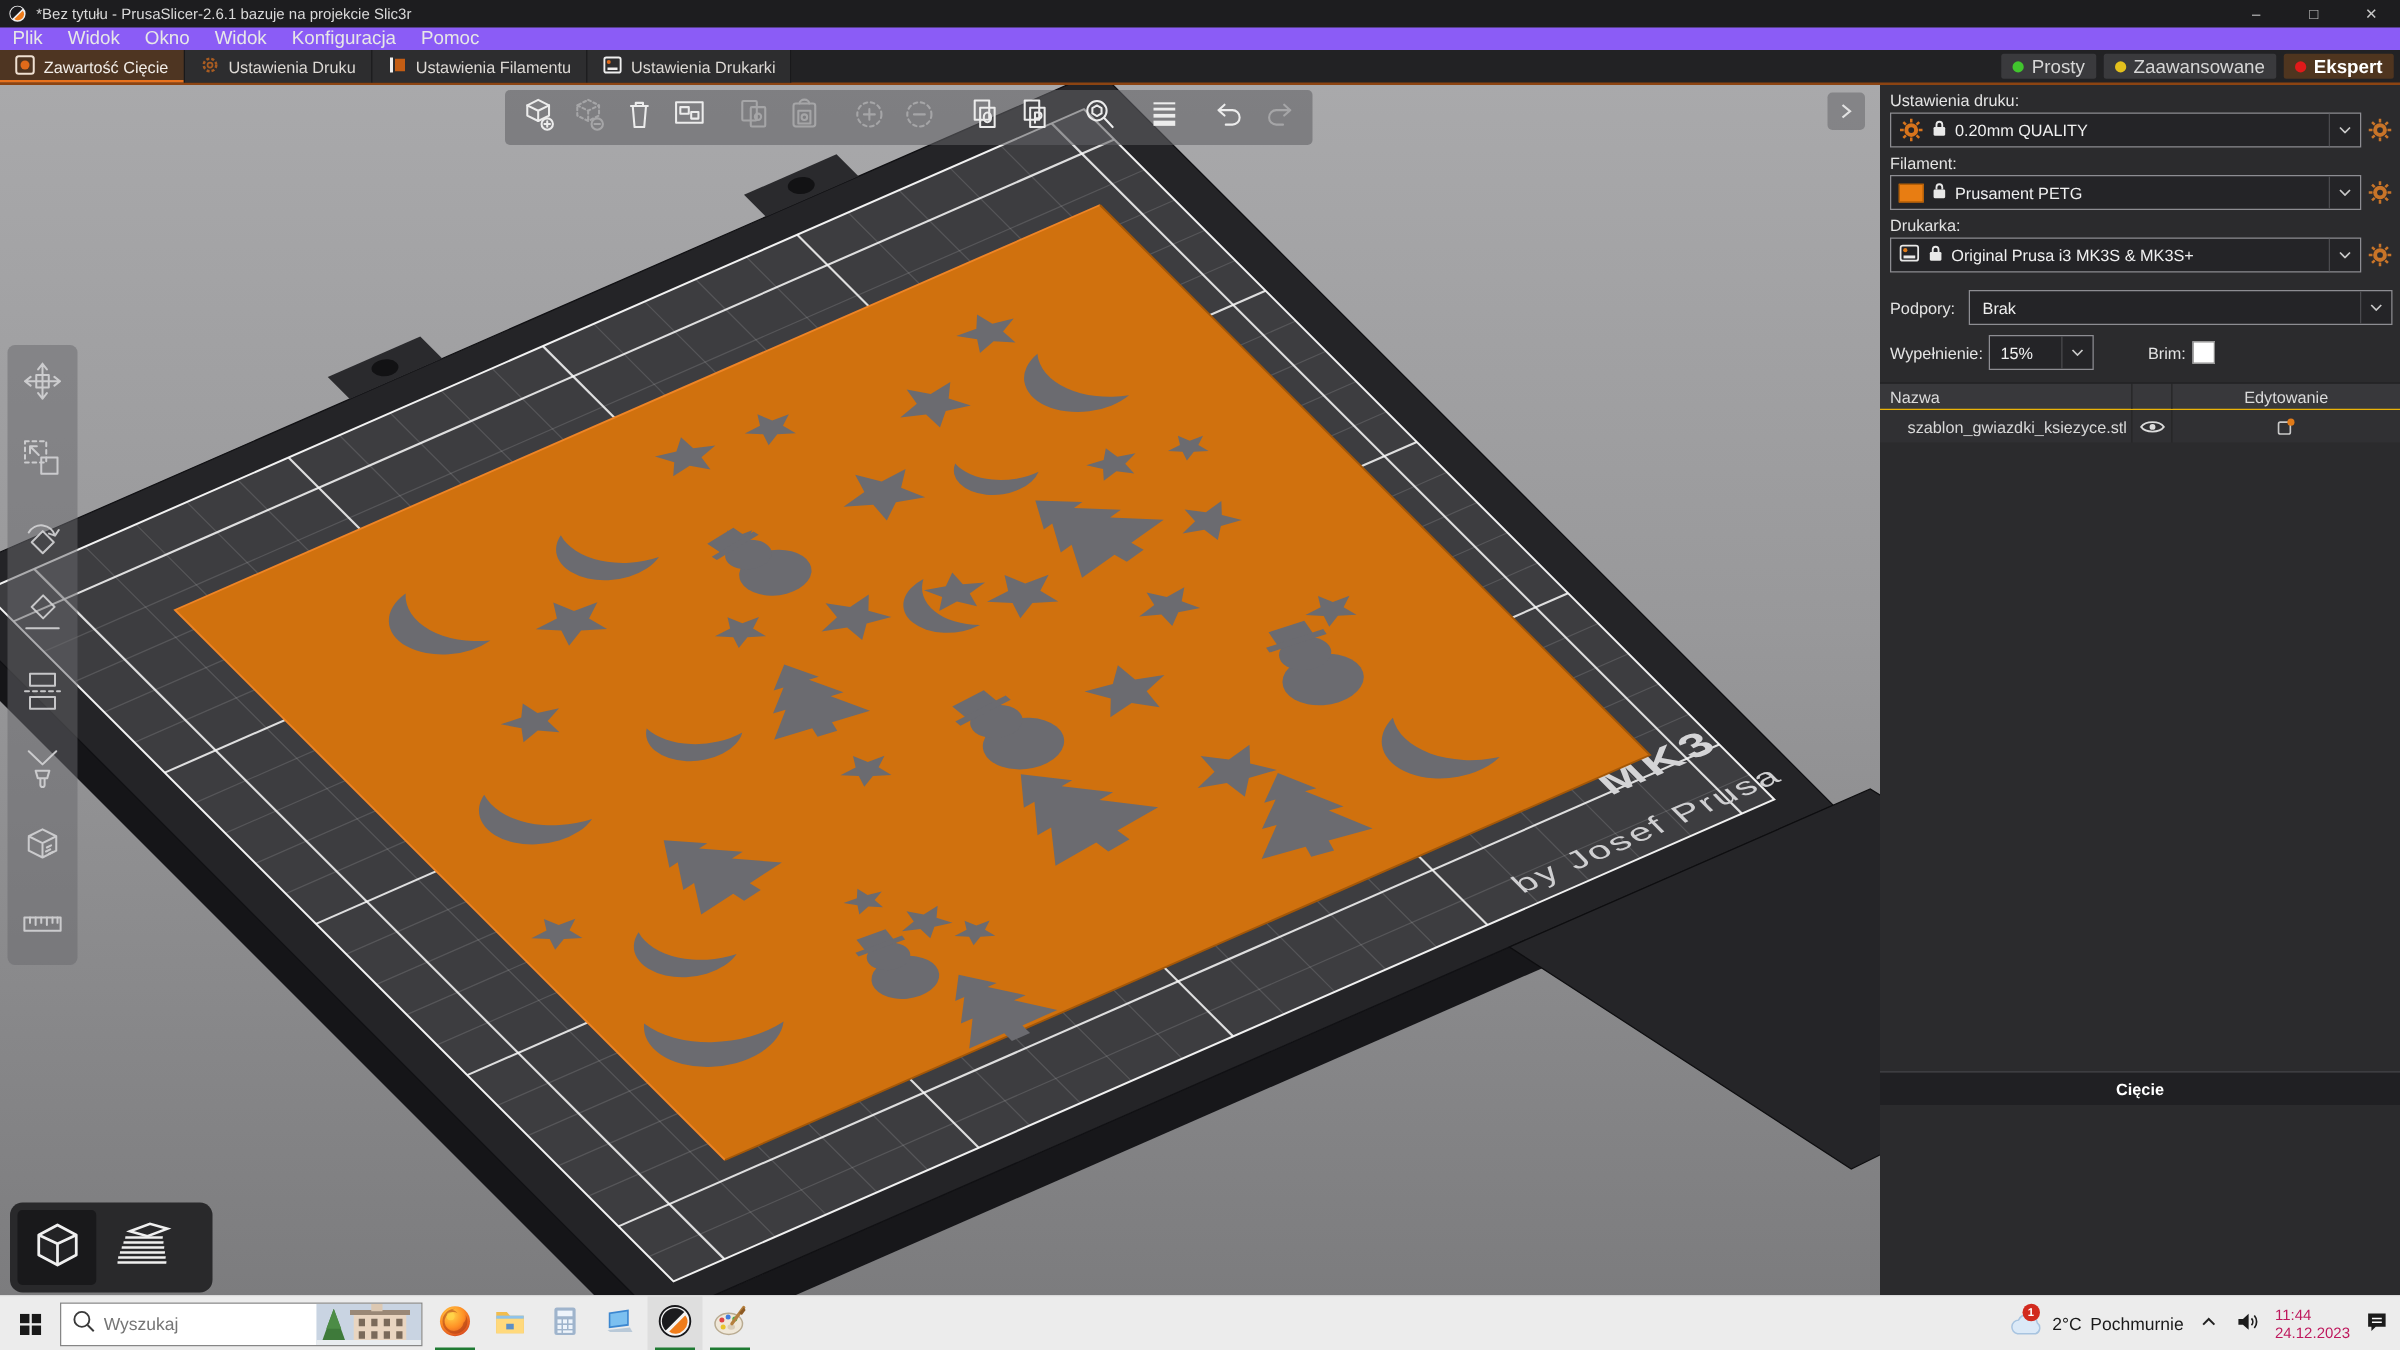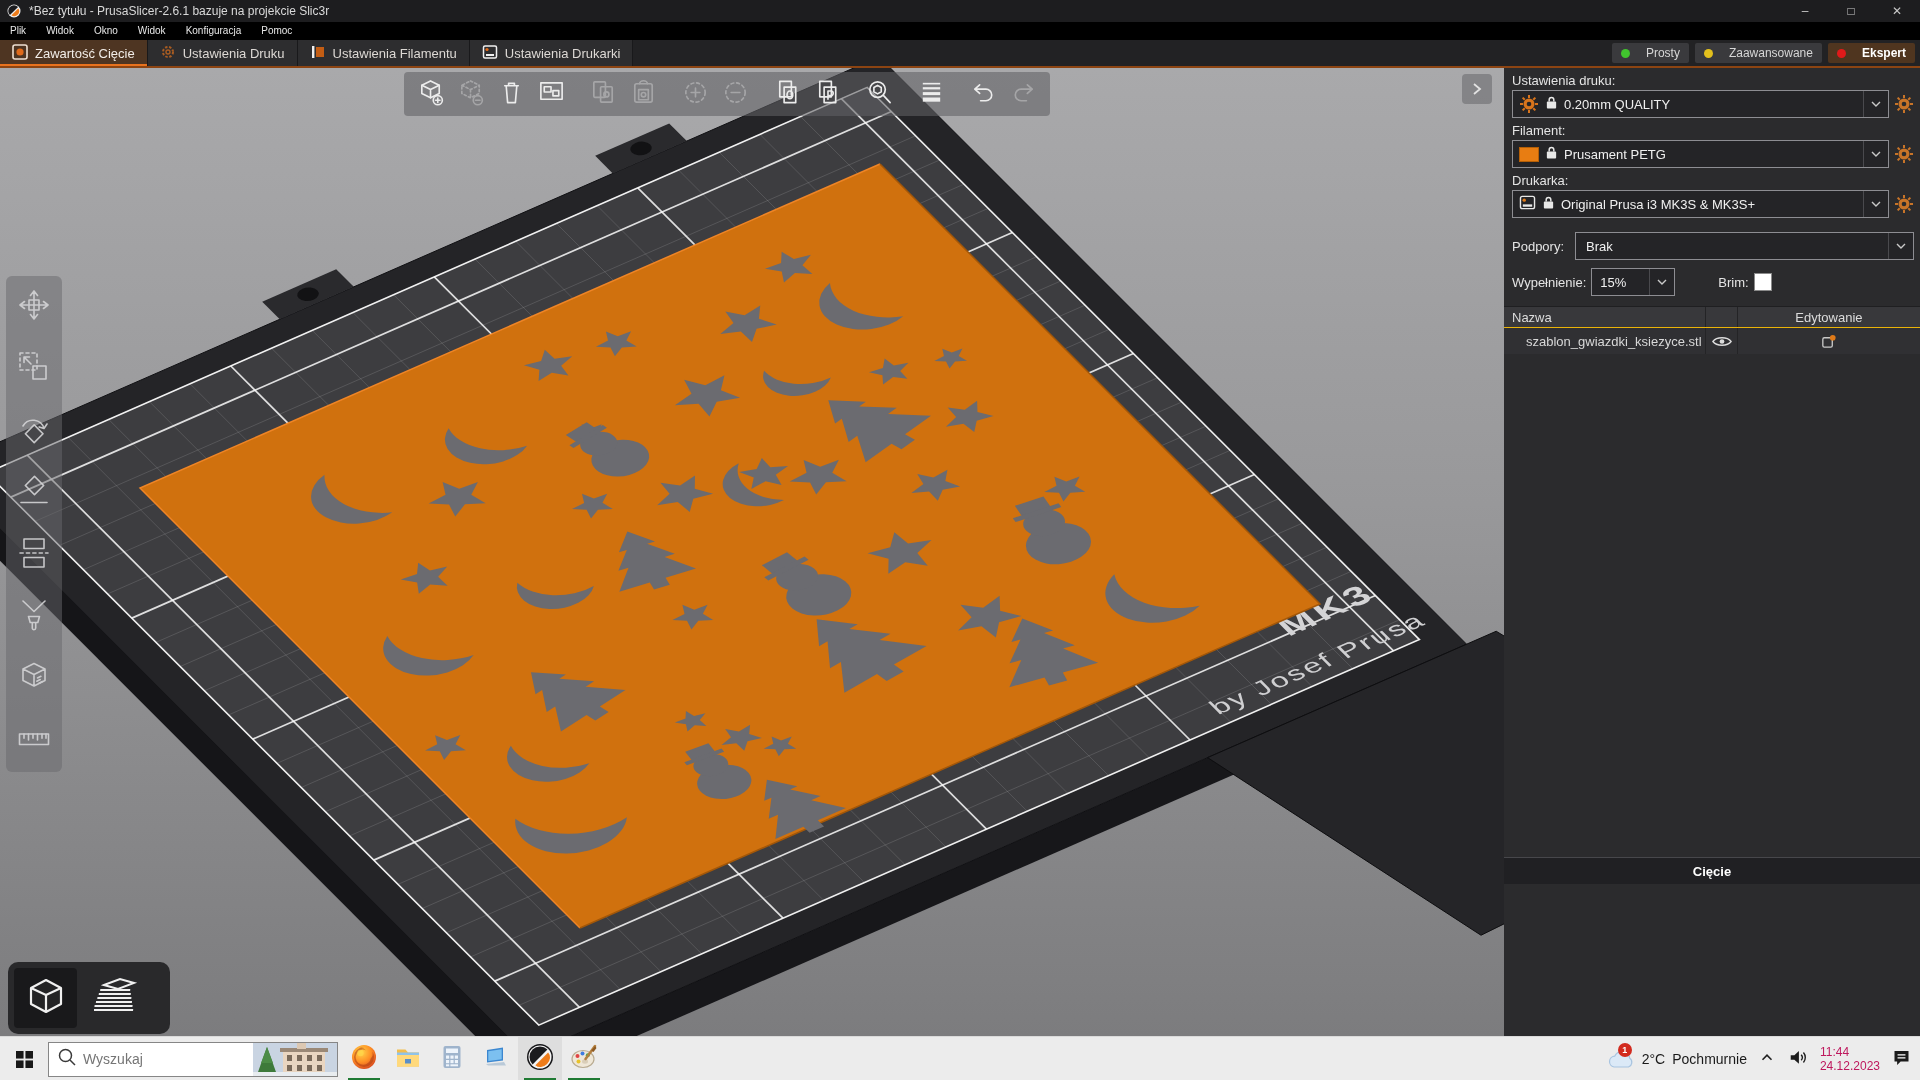"Plik" .menubar { background: #000000 -> #8b5cf6; font-size: 10px -> 15px }
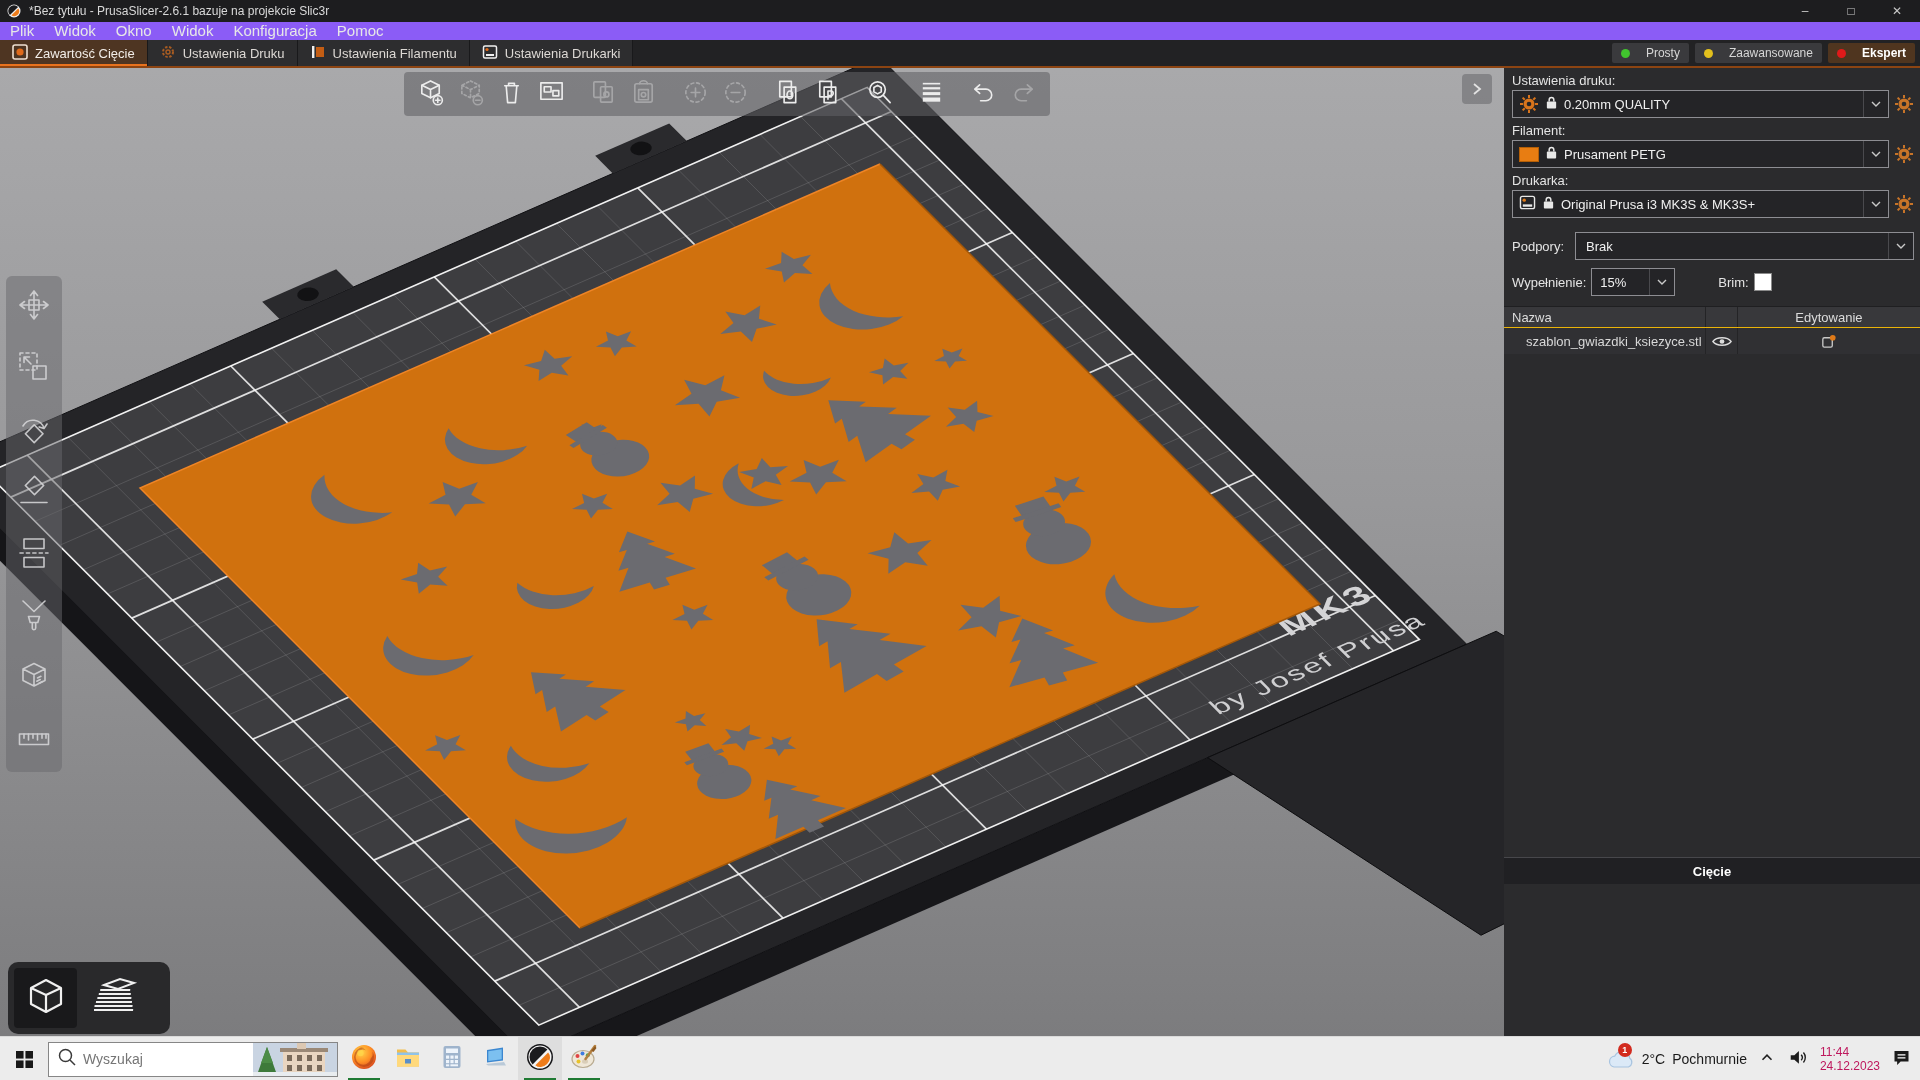"Prosty" .mode { font-size: 12px -> 15px; gap: 16px -> 6px }
